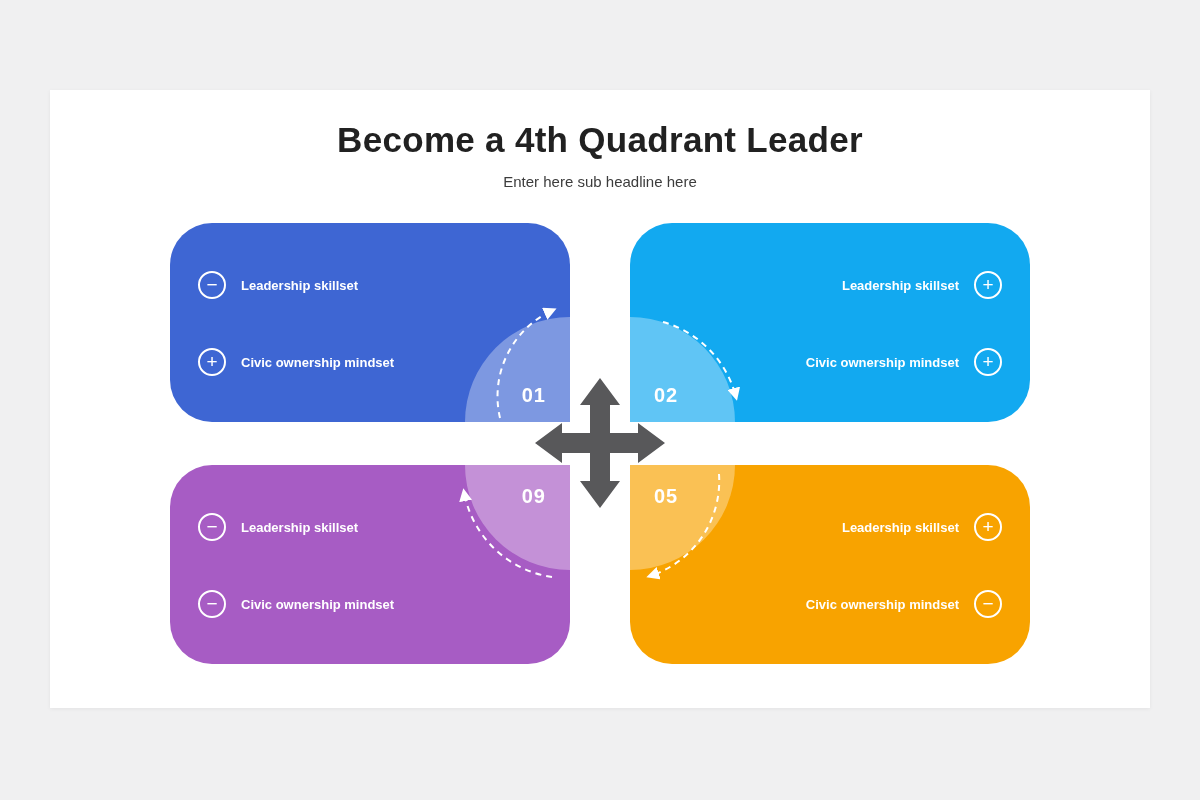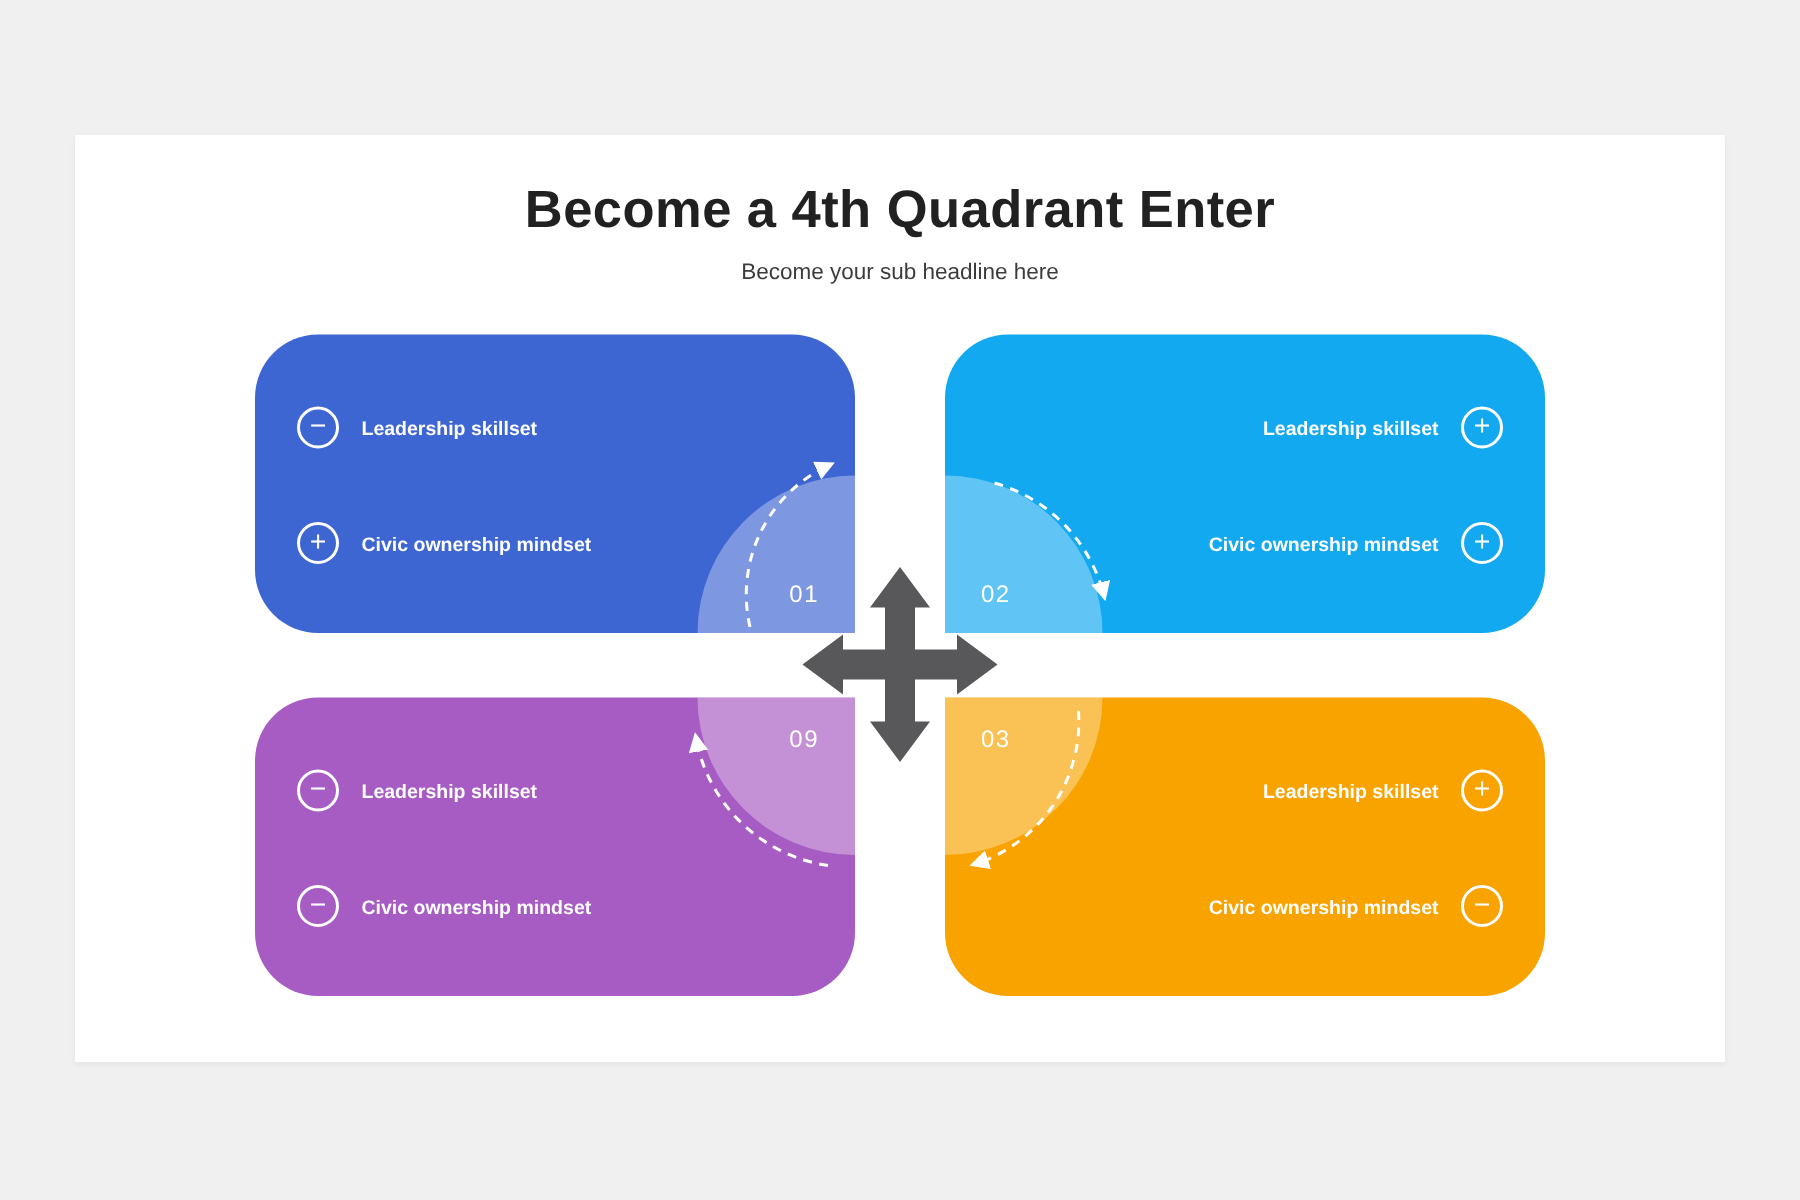"Become a 4th Quadrant Enter" div.title { text: Enter -> Leader }
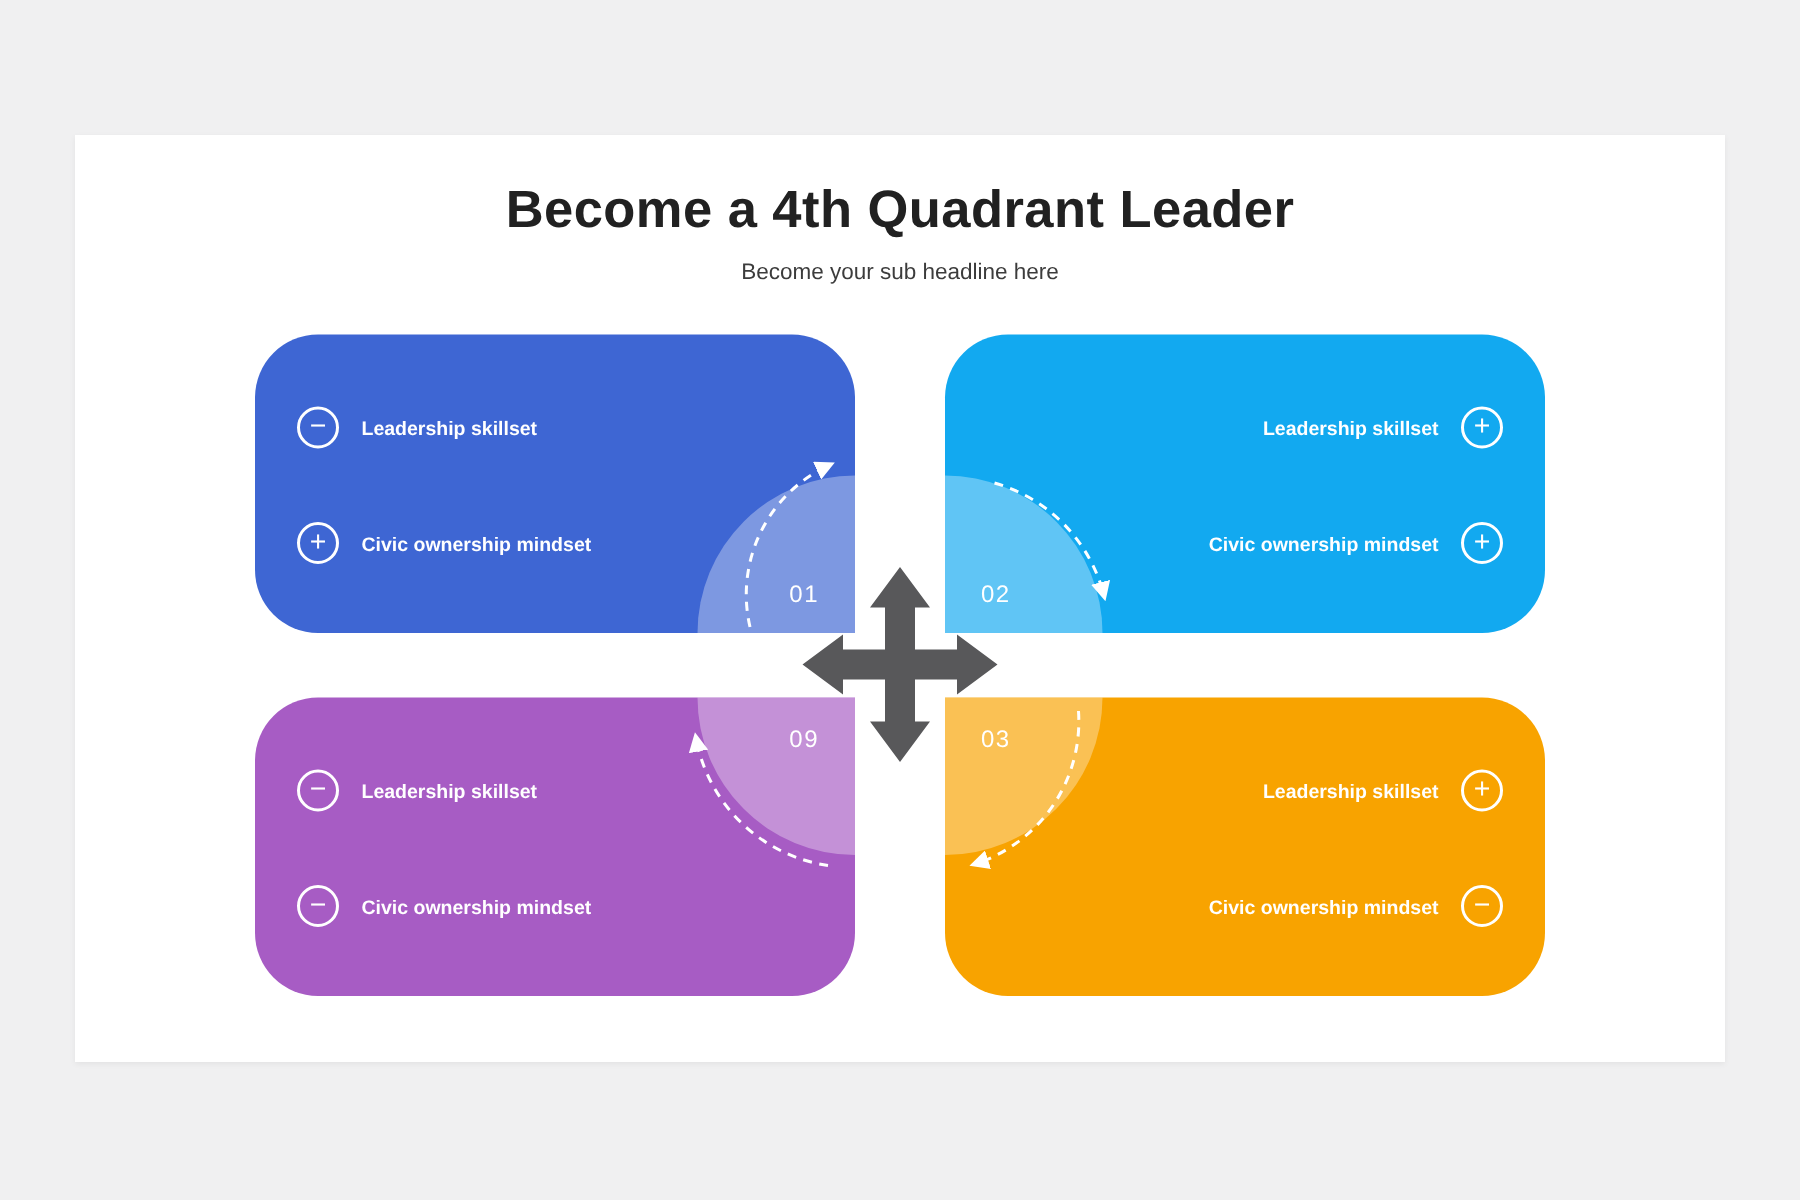"Become your sub headline here" div.subtitle { text: Become your -> Enter here }
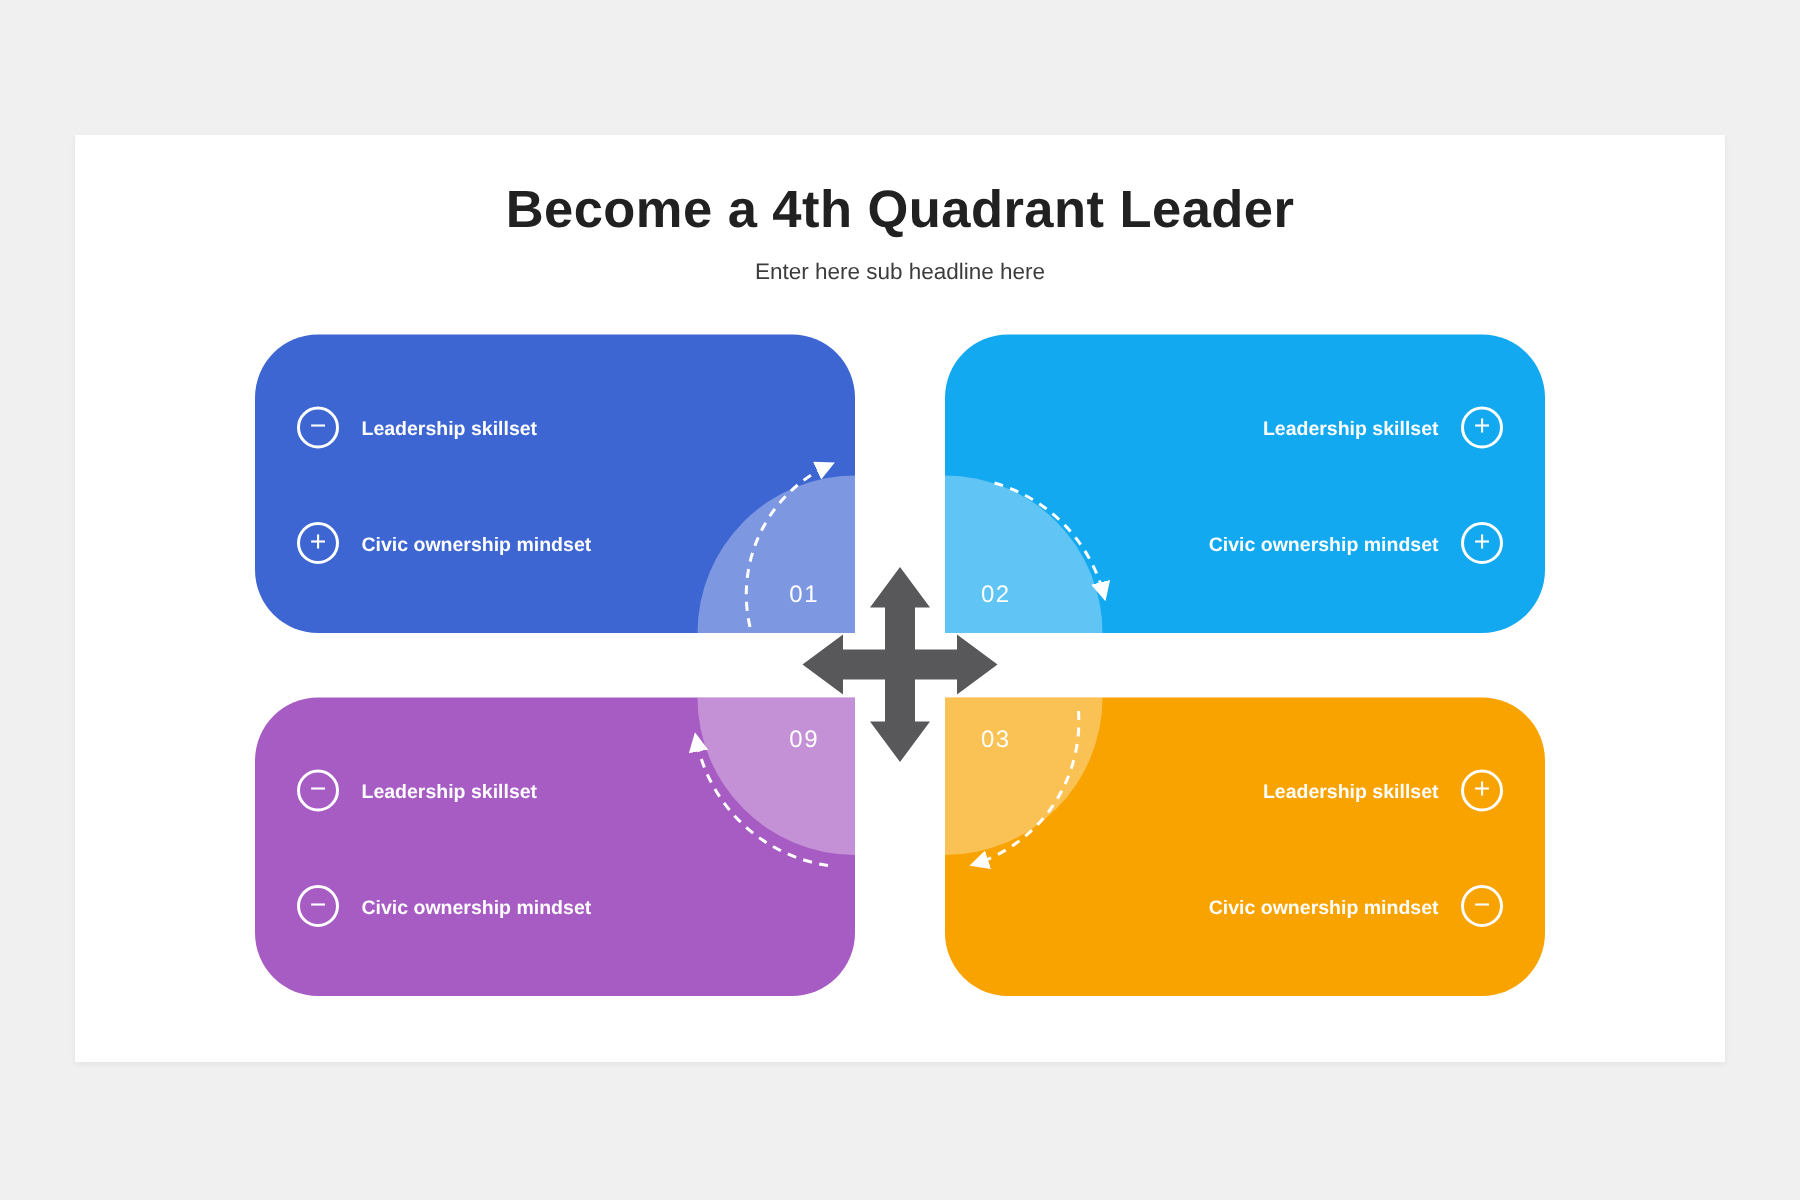"01" .num { font-size: 16px -> 20px; font-weight: 400 -> 700 }
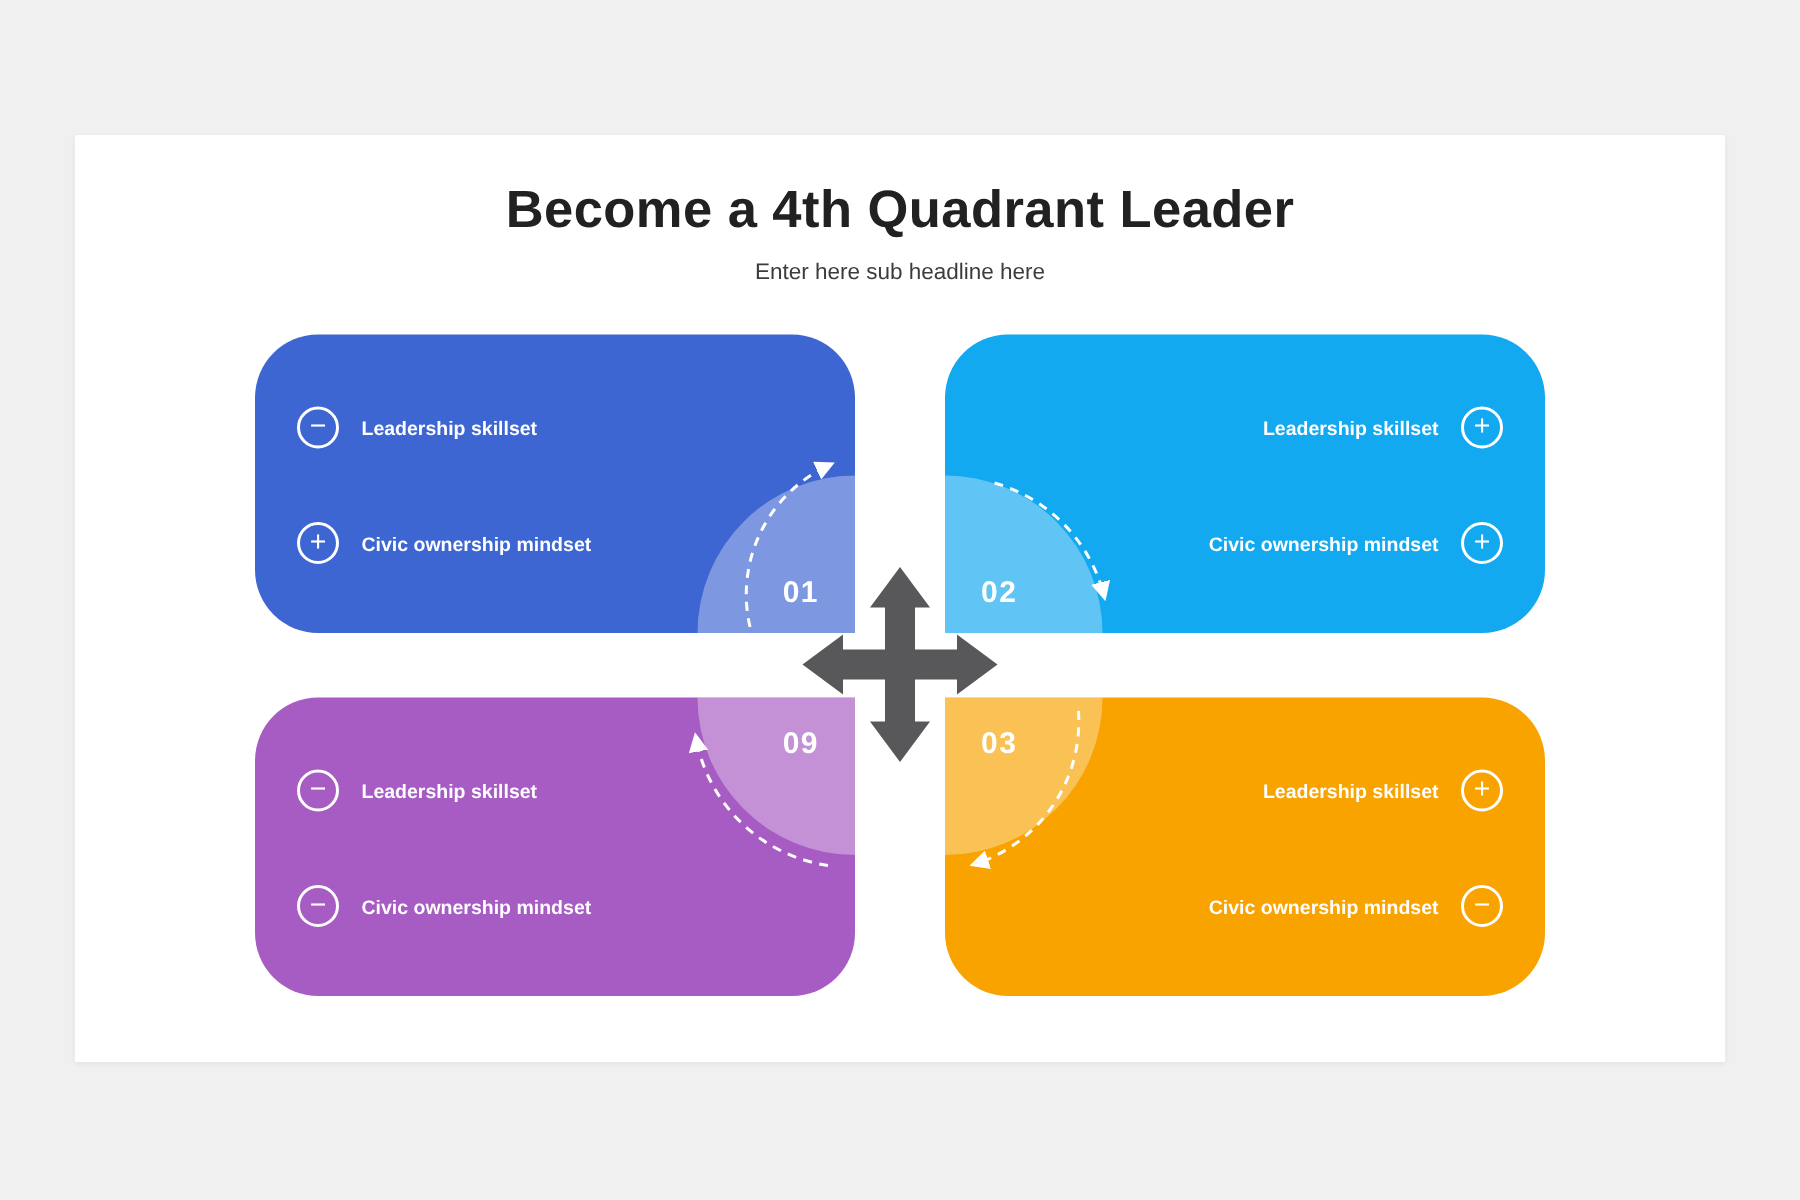"03" div.num { text: 03 -> 05 }
